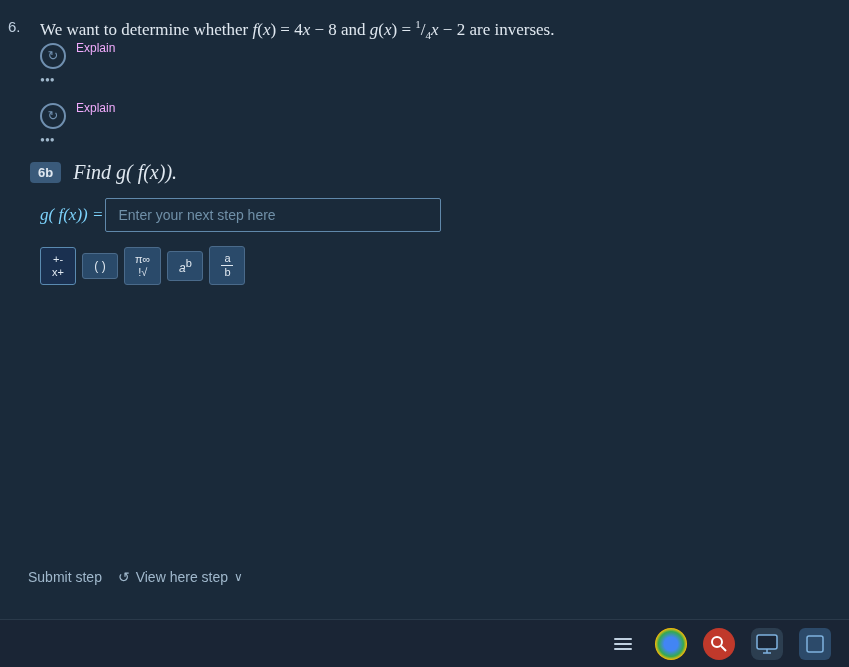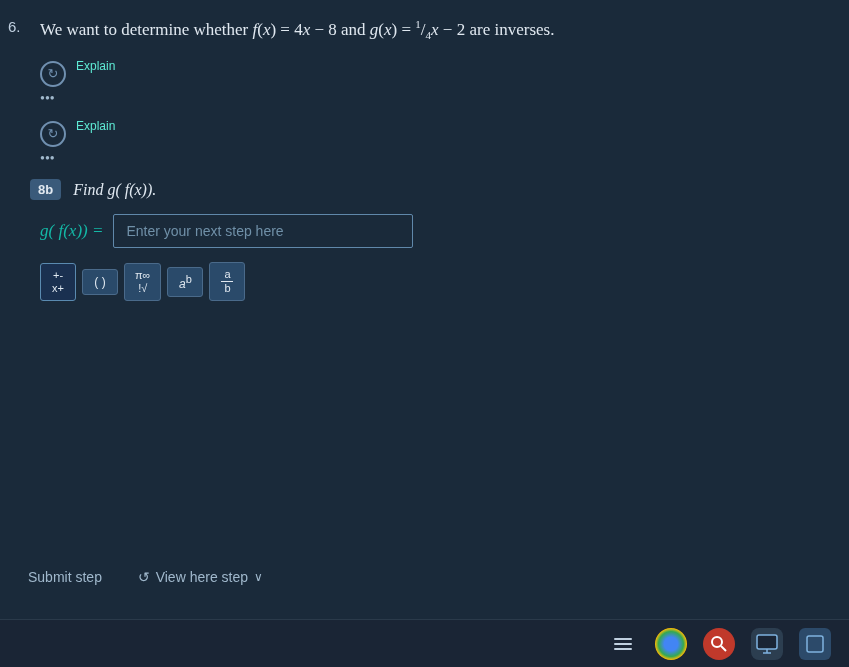"We want to determine whether" .problem-title { margin-bottom: 18px -> none }
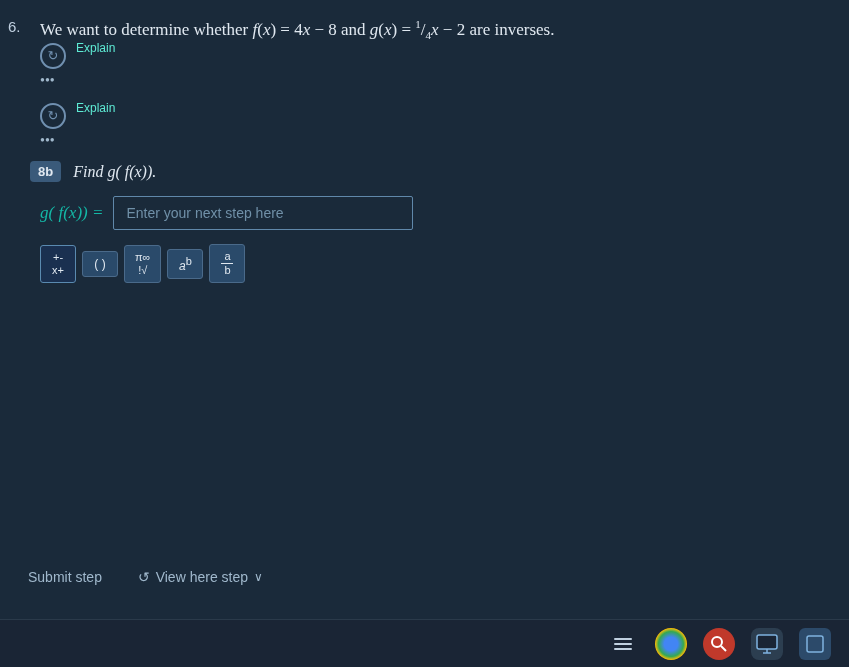"Explain" .explain-label { color: #5eead4 -> #f0abfc }
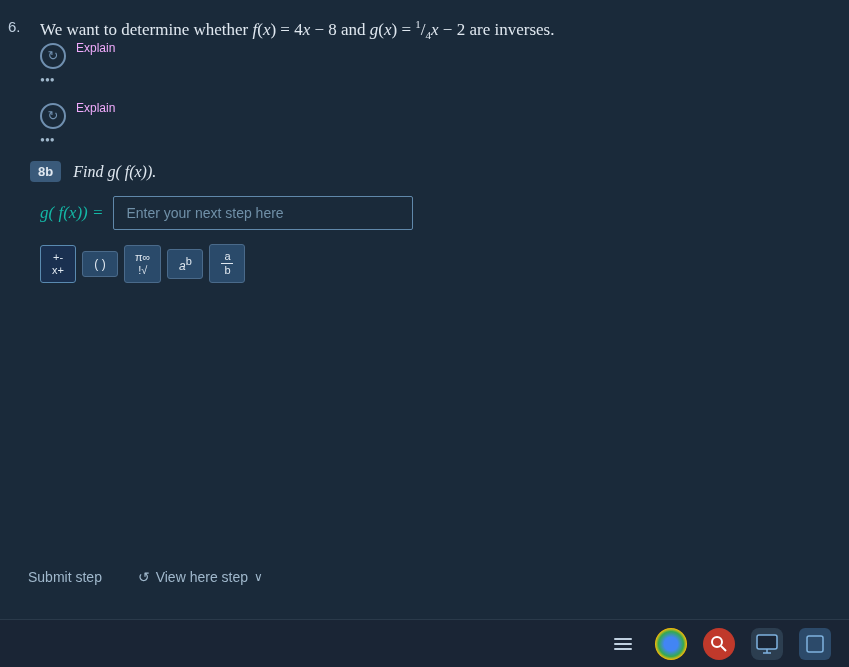"8b" div.badge-6b { text: 8b -> 6b }
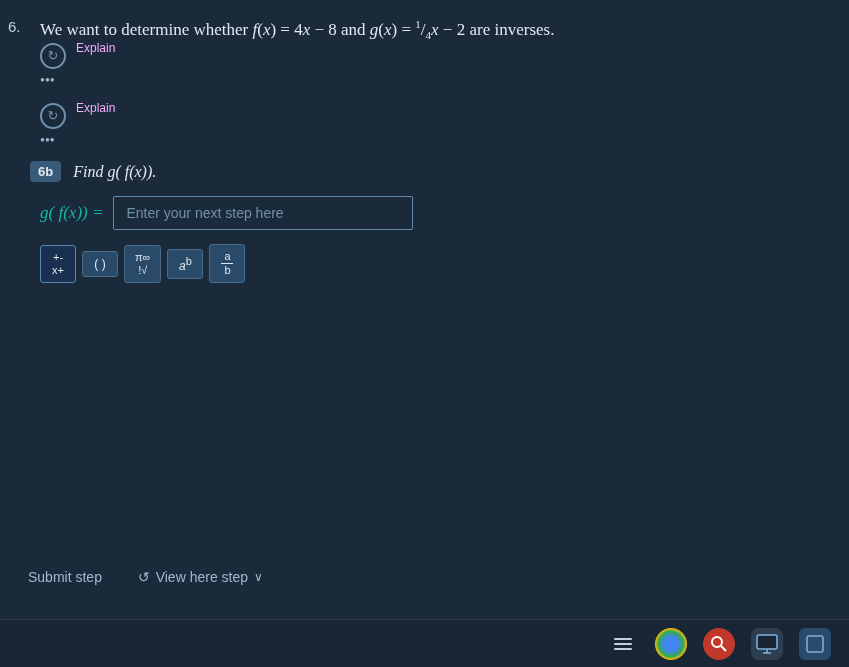"Find g( f(x))." .find-label { font-size: 16px -> 20px }
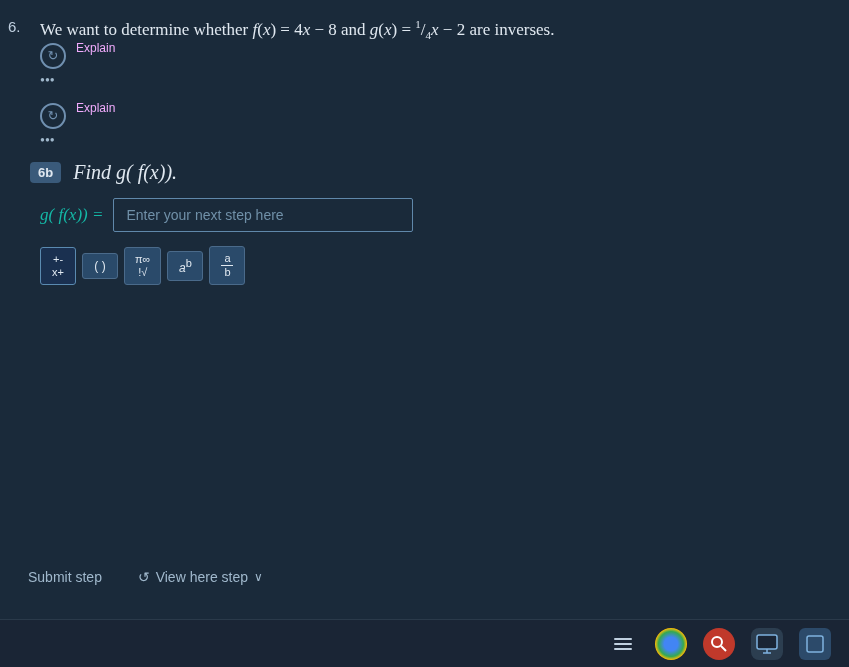"g( f(x)) =" .input-prefix { color: #14b8a6 -> #7dd3fc; margin-right: 10px -> 2px }
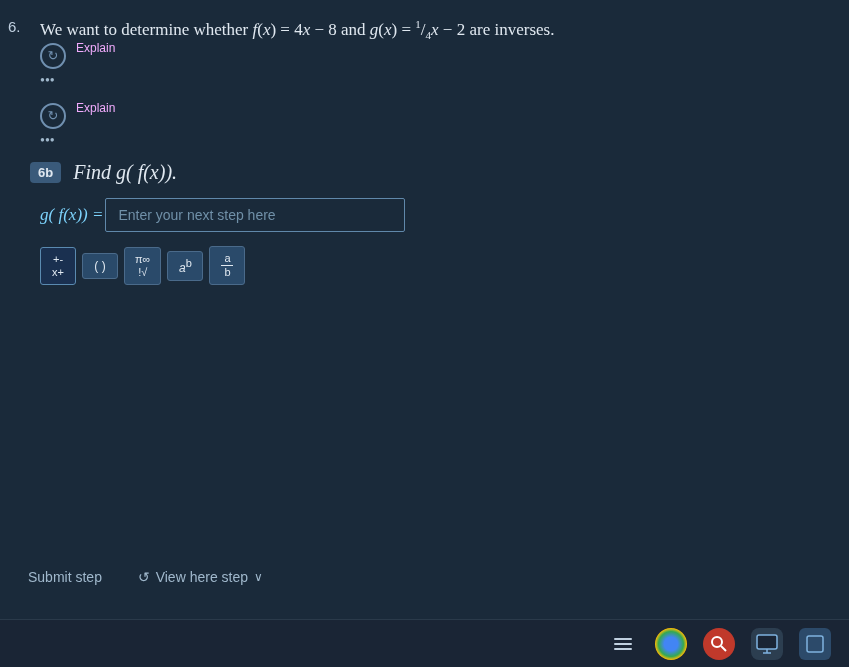"Enter your next step here" .math-input { width: 300px -> 336px }
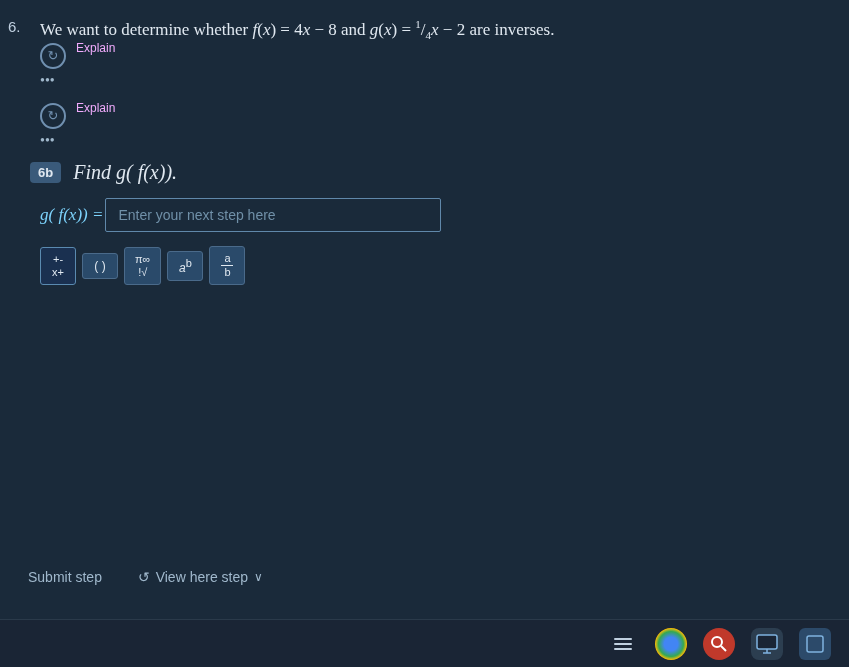"Submit step" .bottom-bar { gap: 20px -> none }
